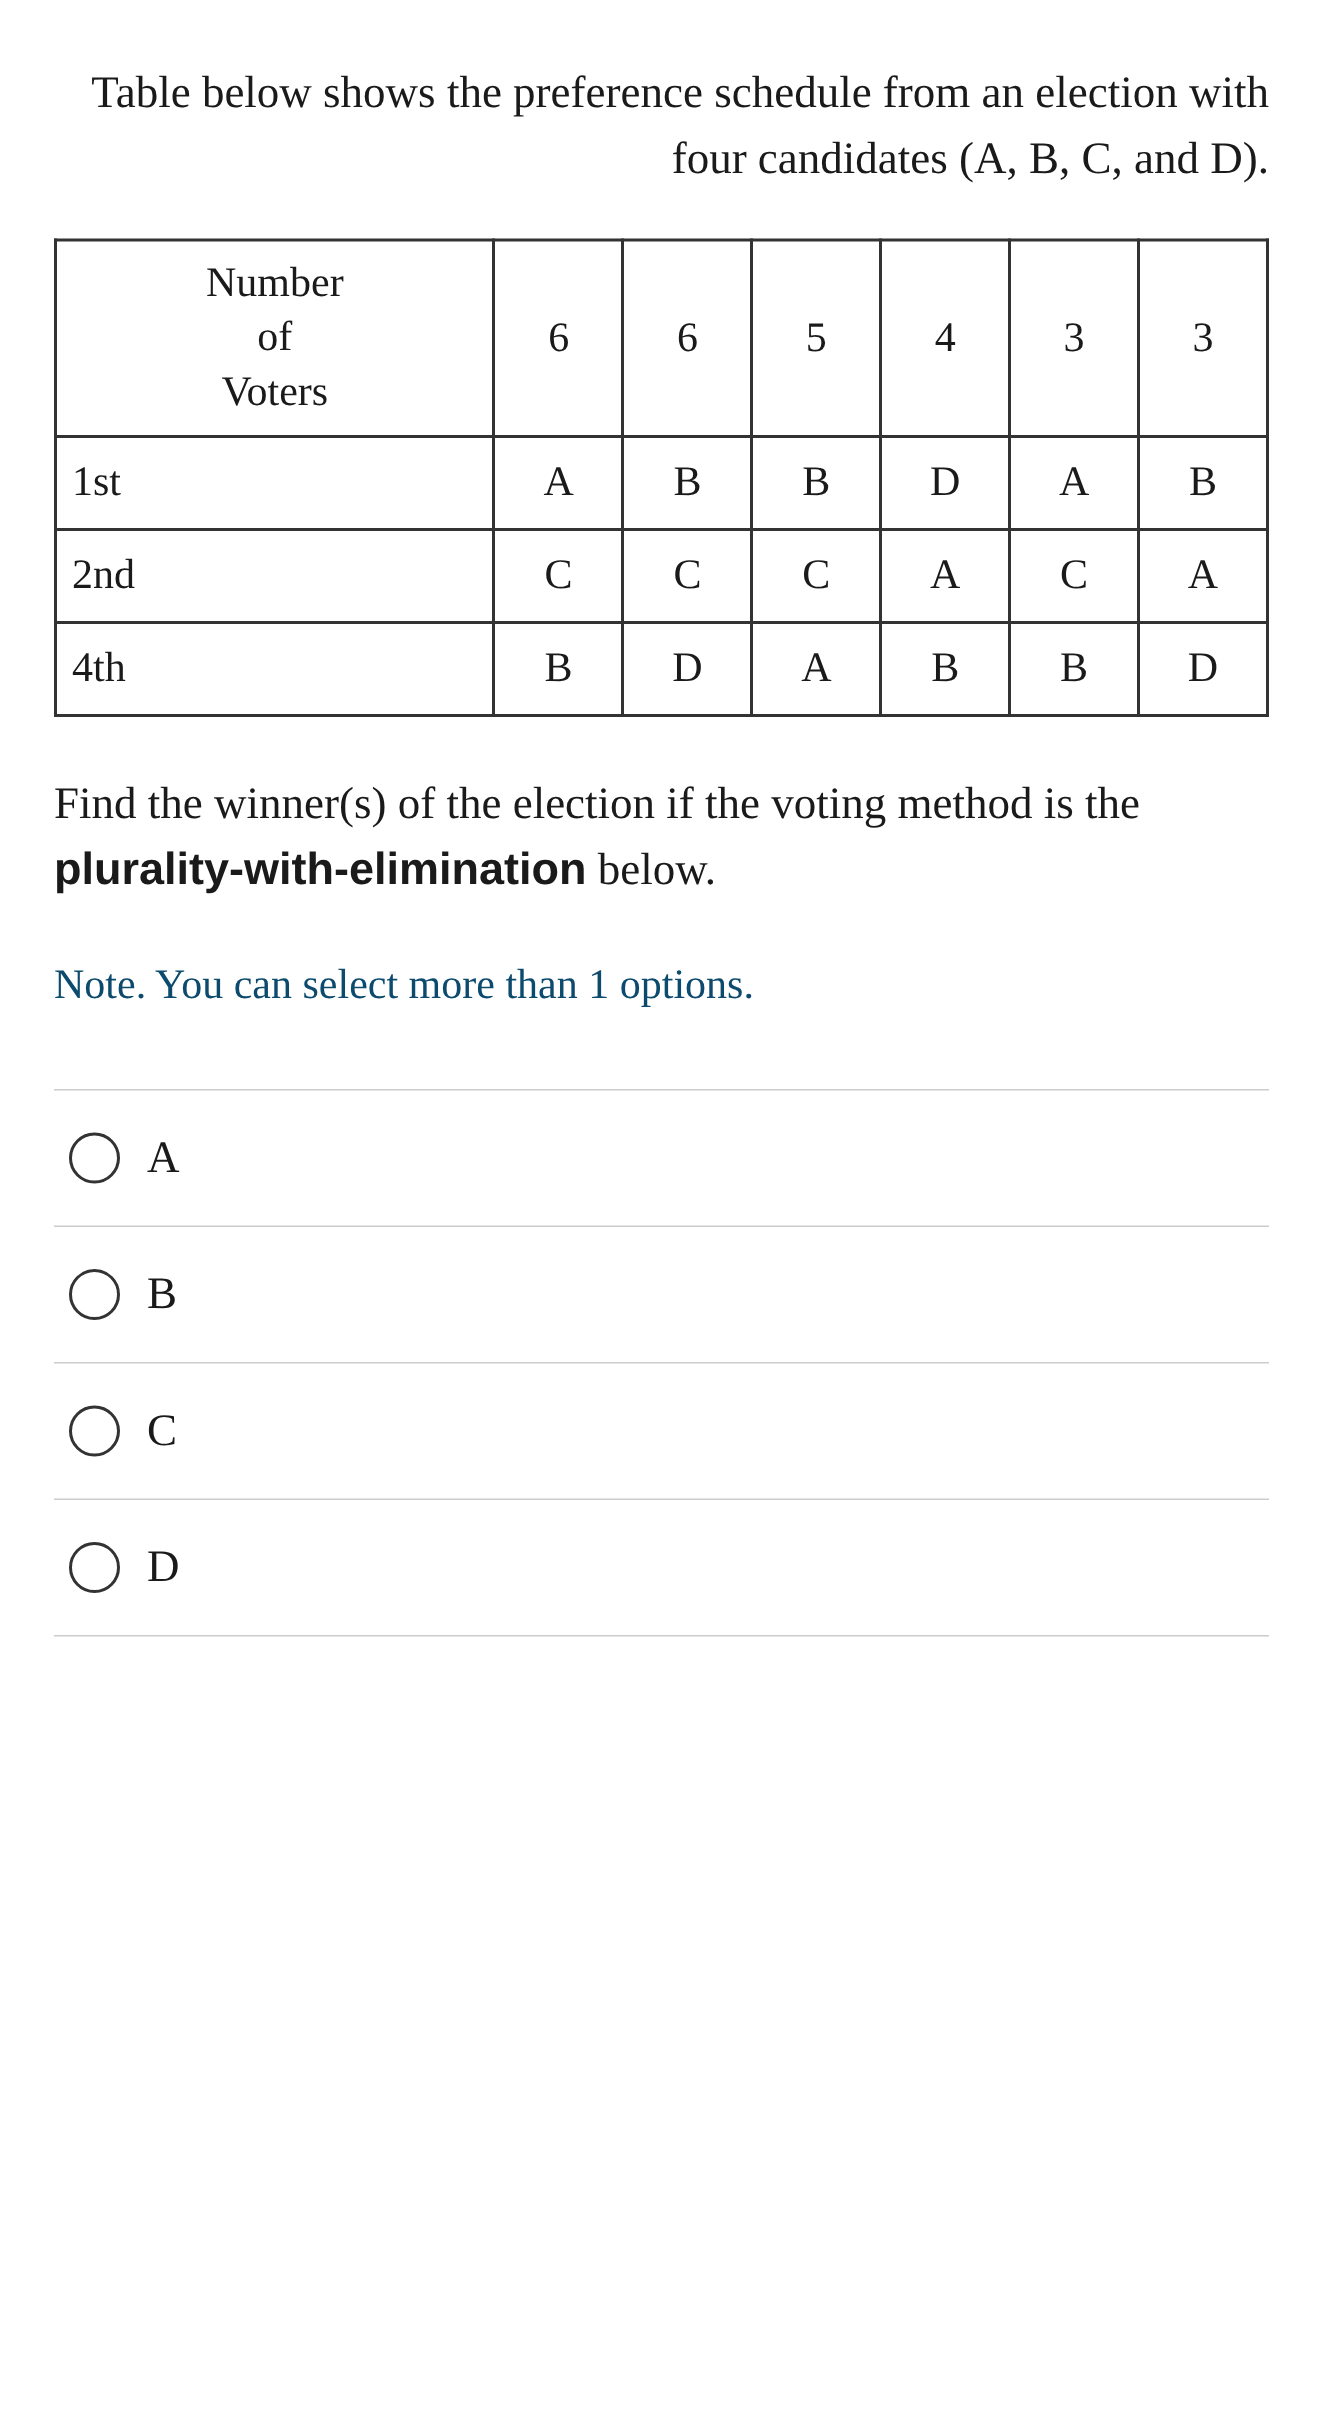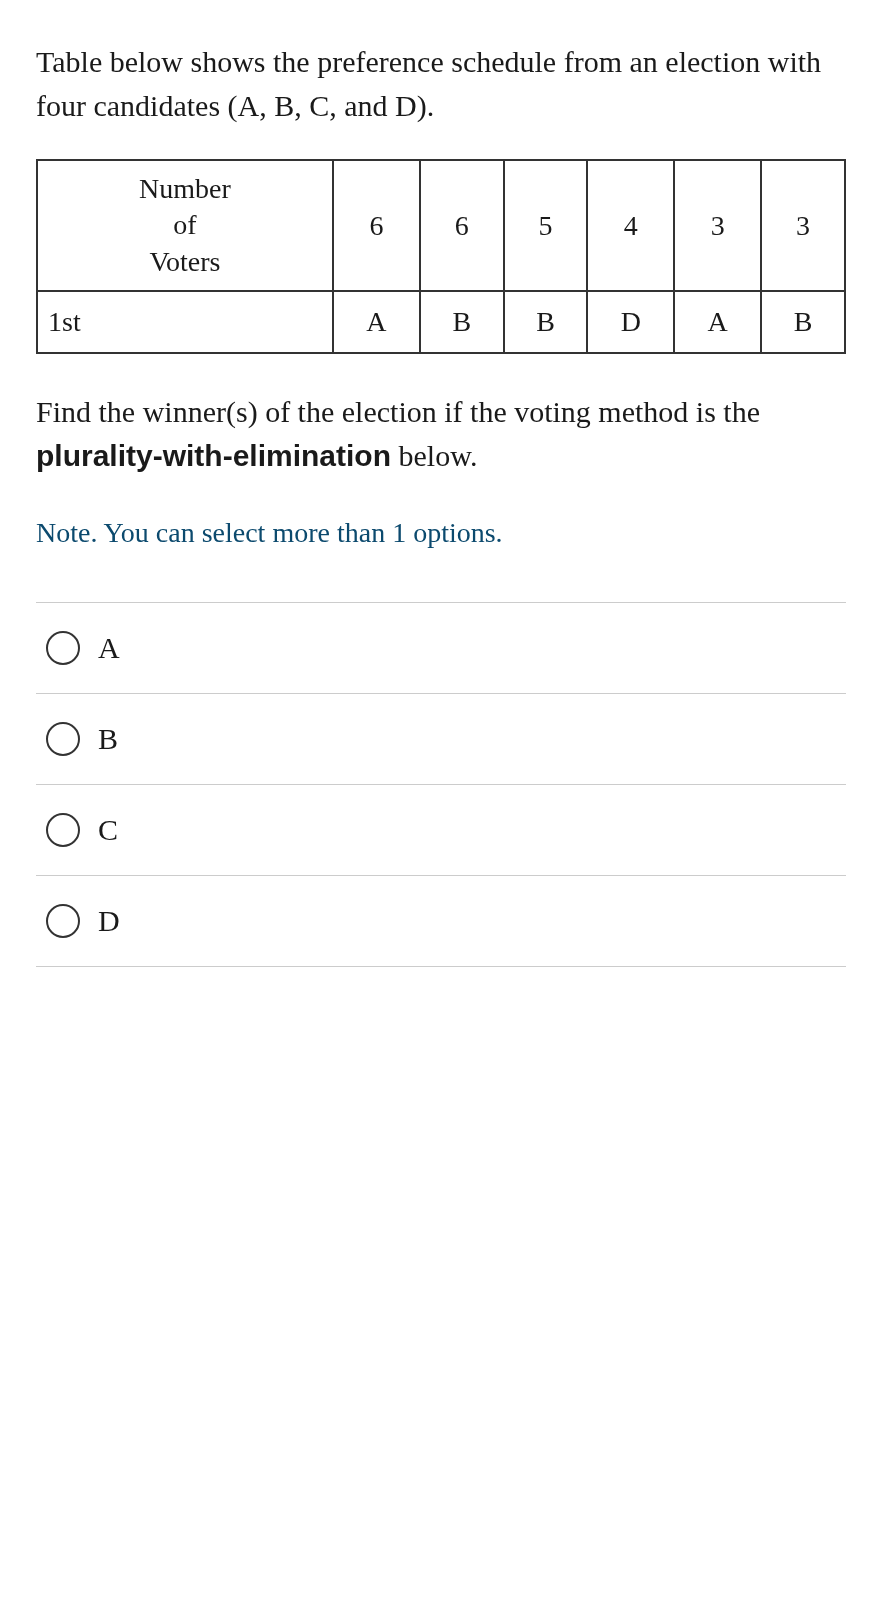"Table below shows the preference" .intro-text { text-align: none -> right }
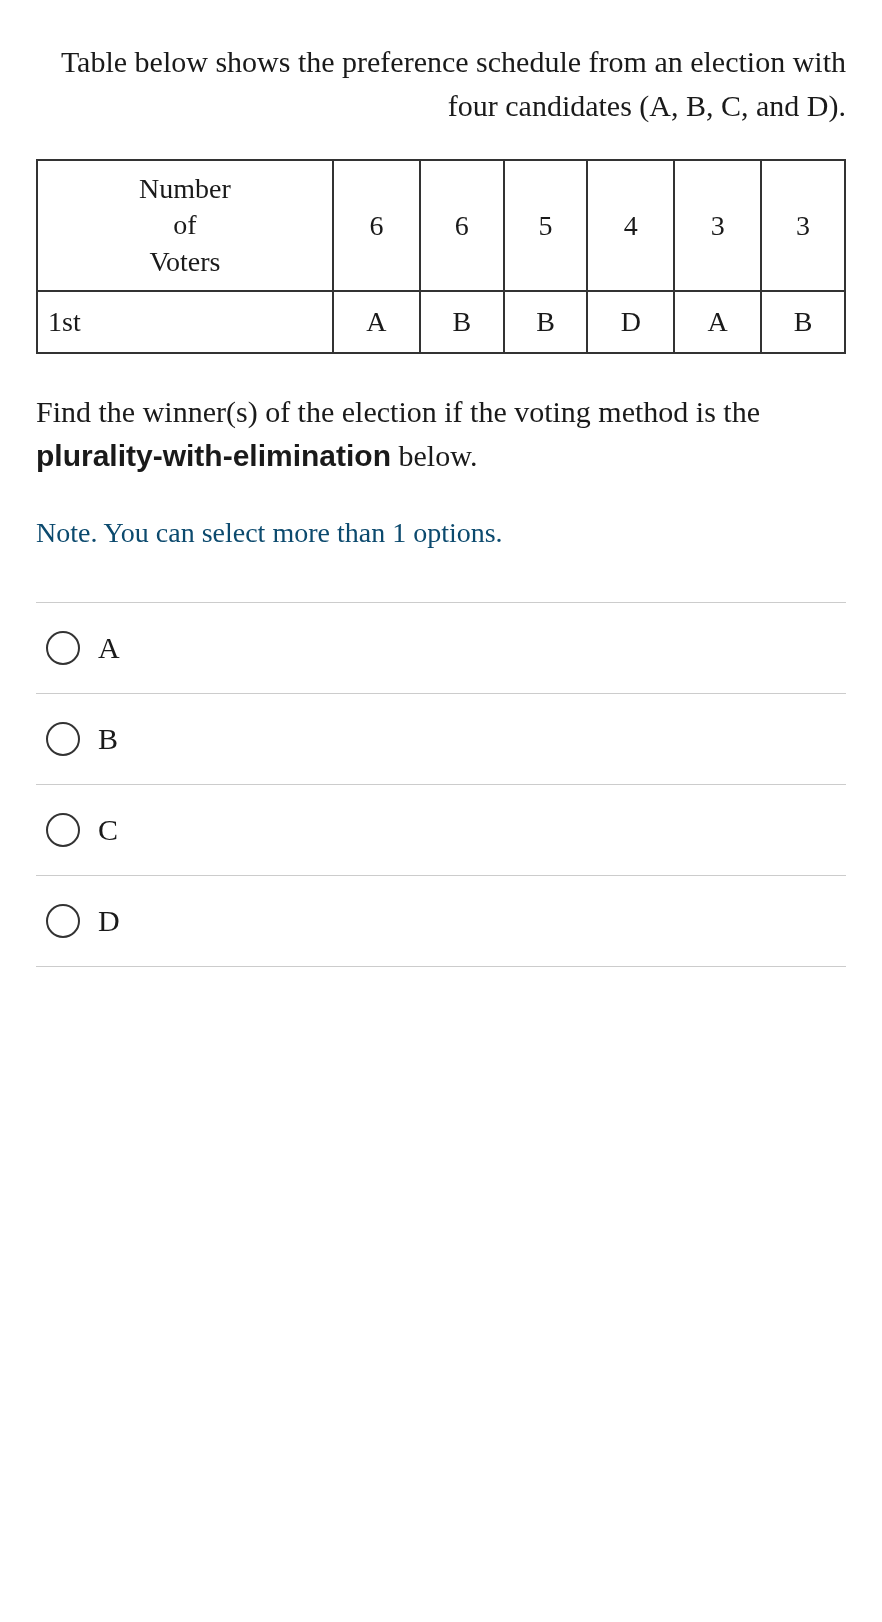"2nd" tr { html: none -> <tr> <td>2nd</td> <td>C</td> <td>C</td> <td>C</td> <td>A</td> <td>C</td> <td>A</td> </tr> }
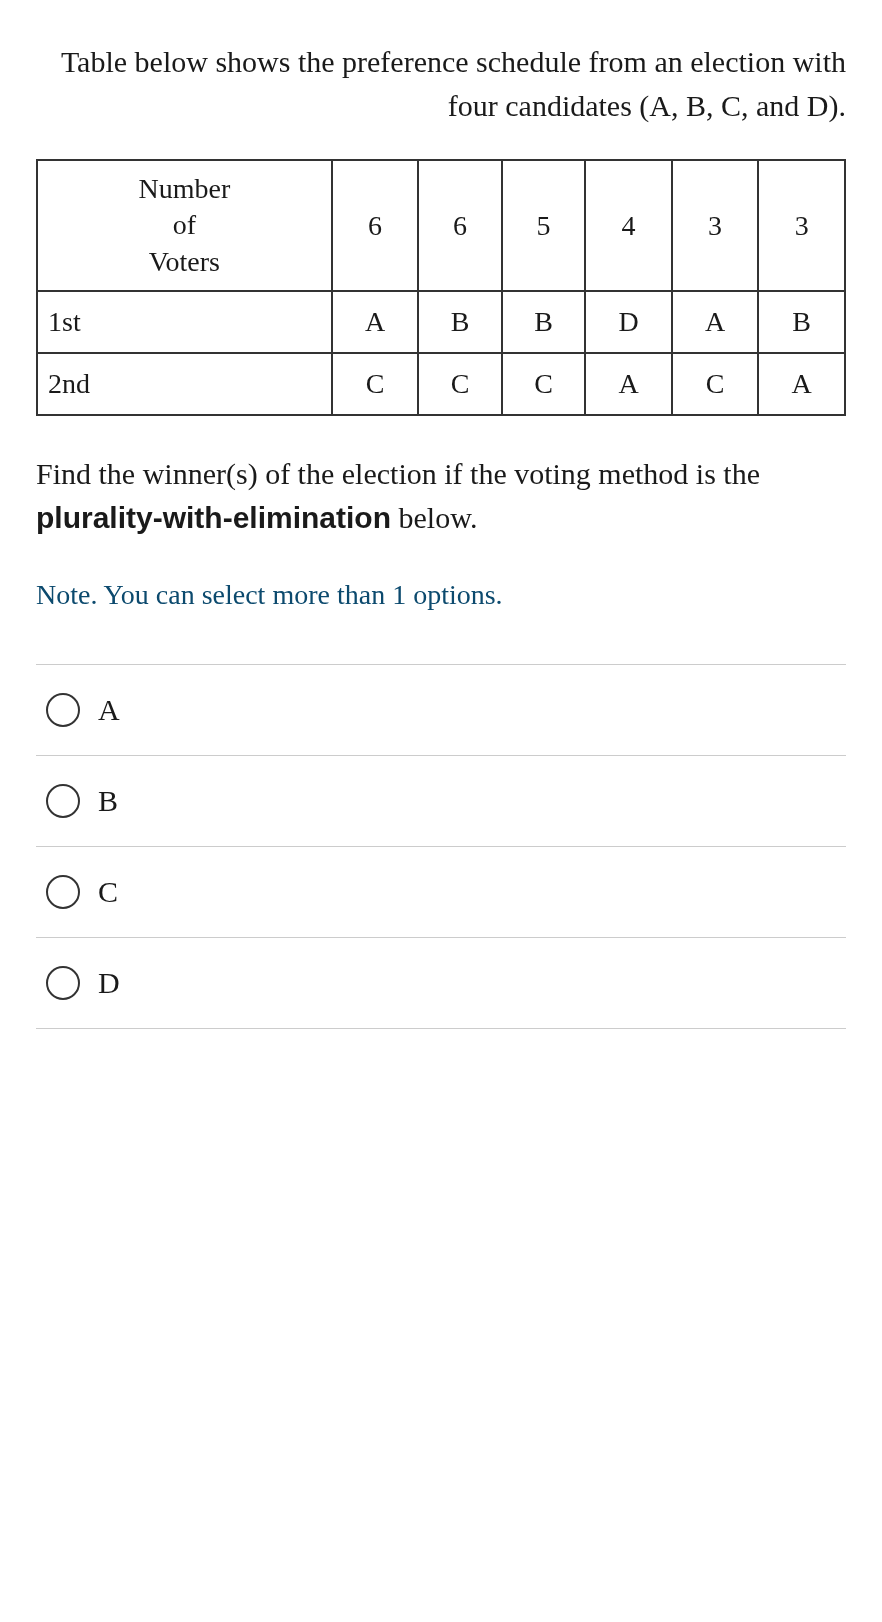"4th" tr { html: none -> <tr> <td>4th</td> <td>B</td> <td>D</td> <td>A</td> <td>B</td> <td>B</td> <td>D</td> </tr> }
